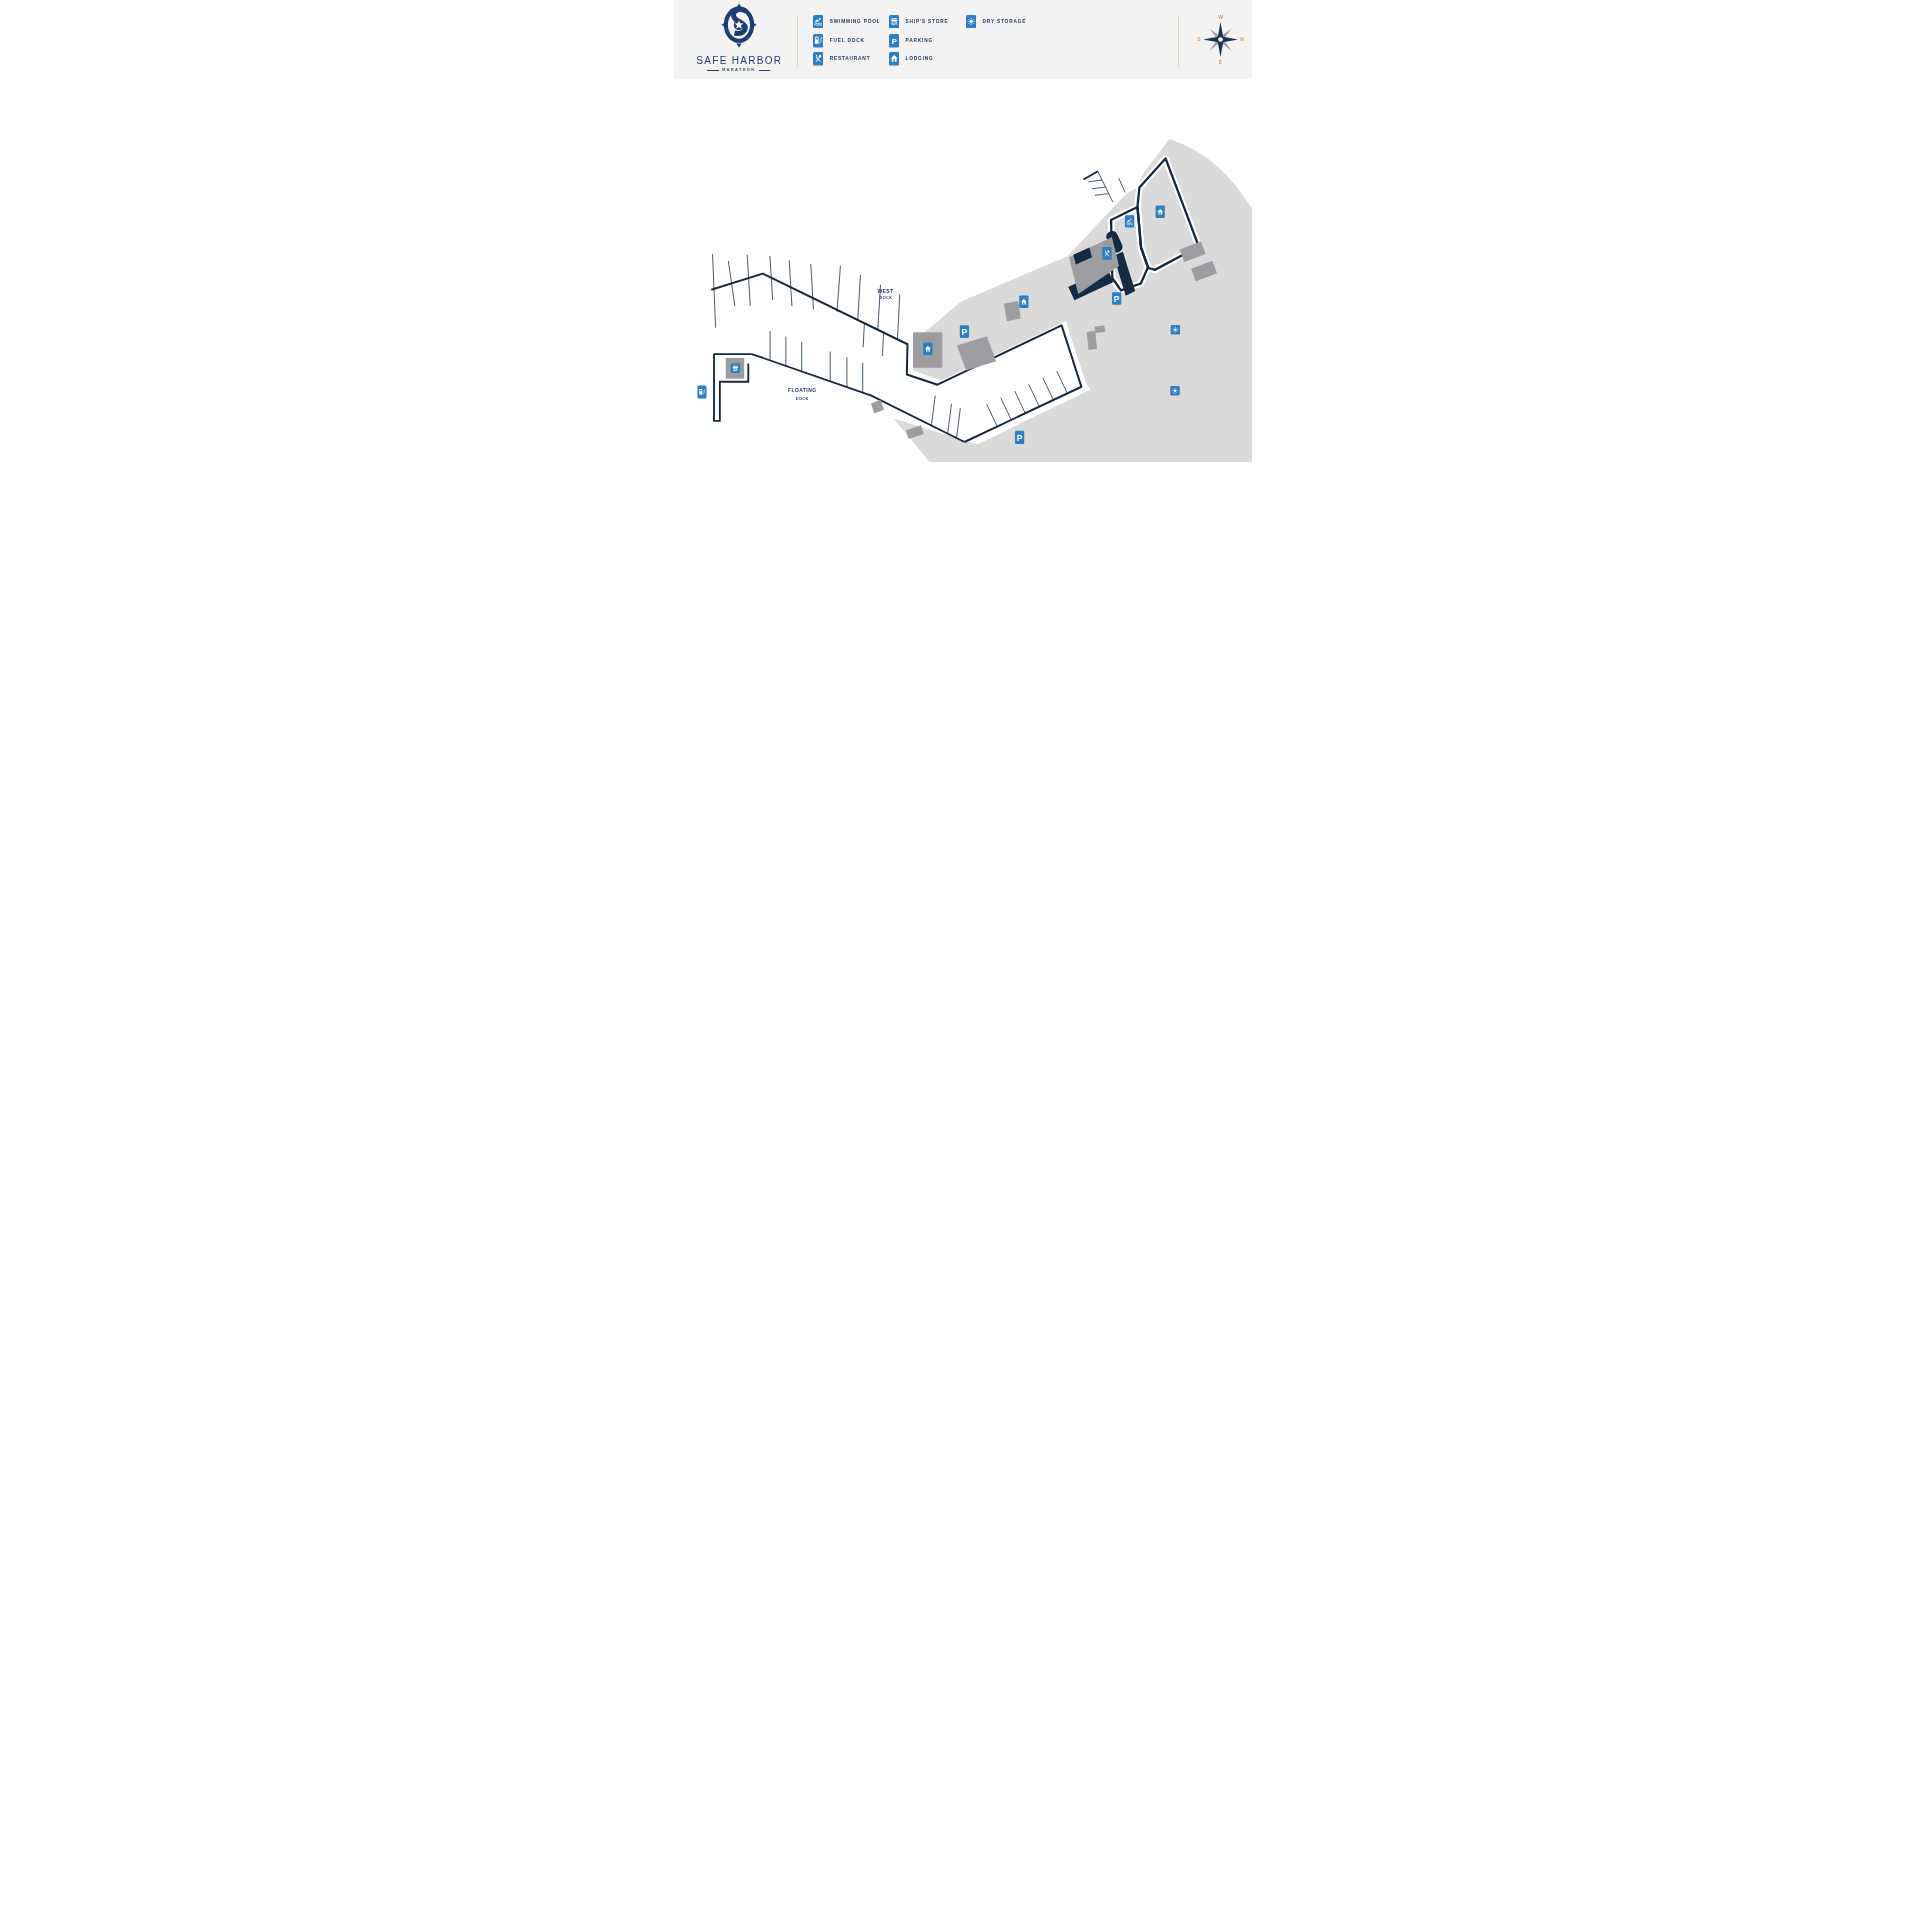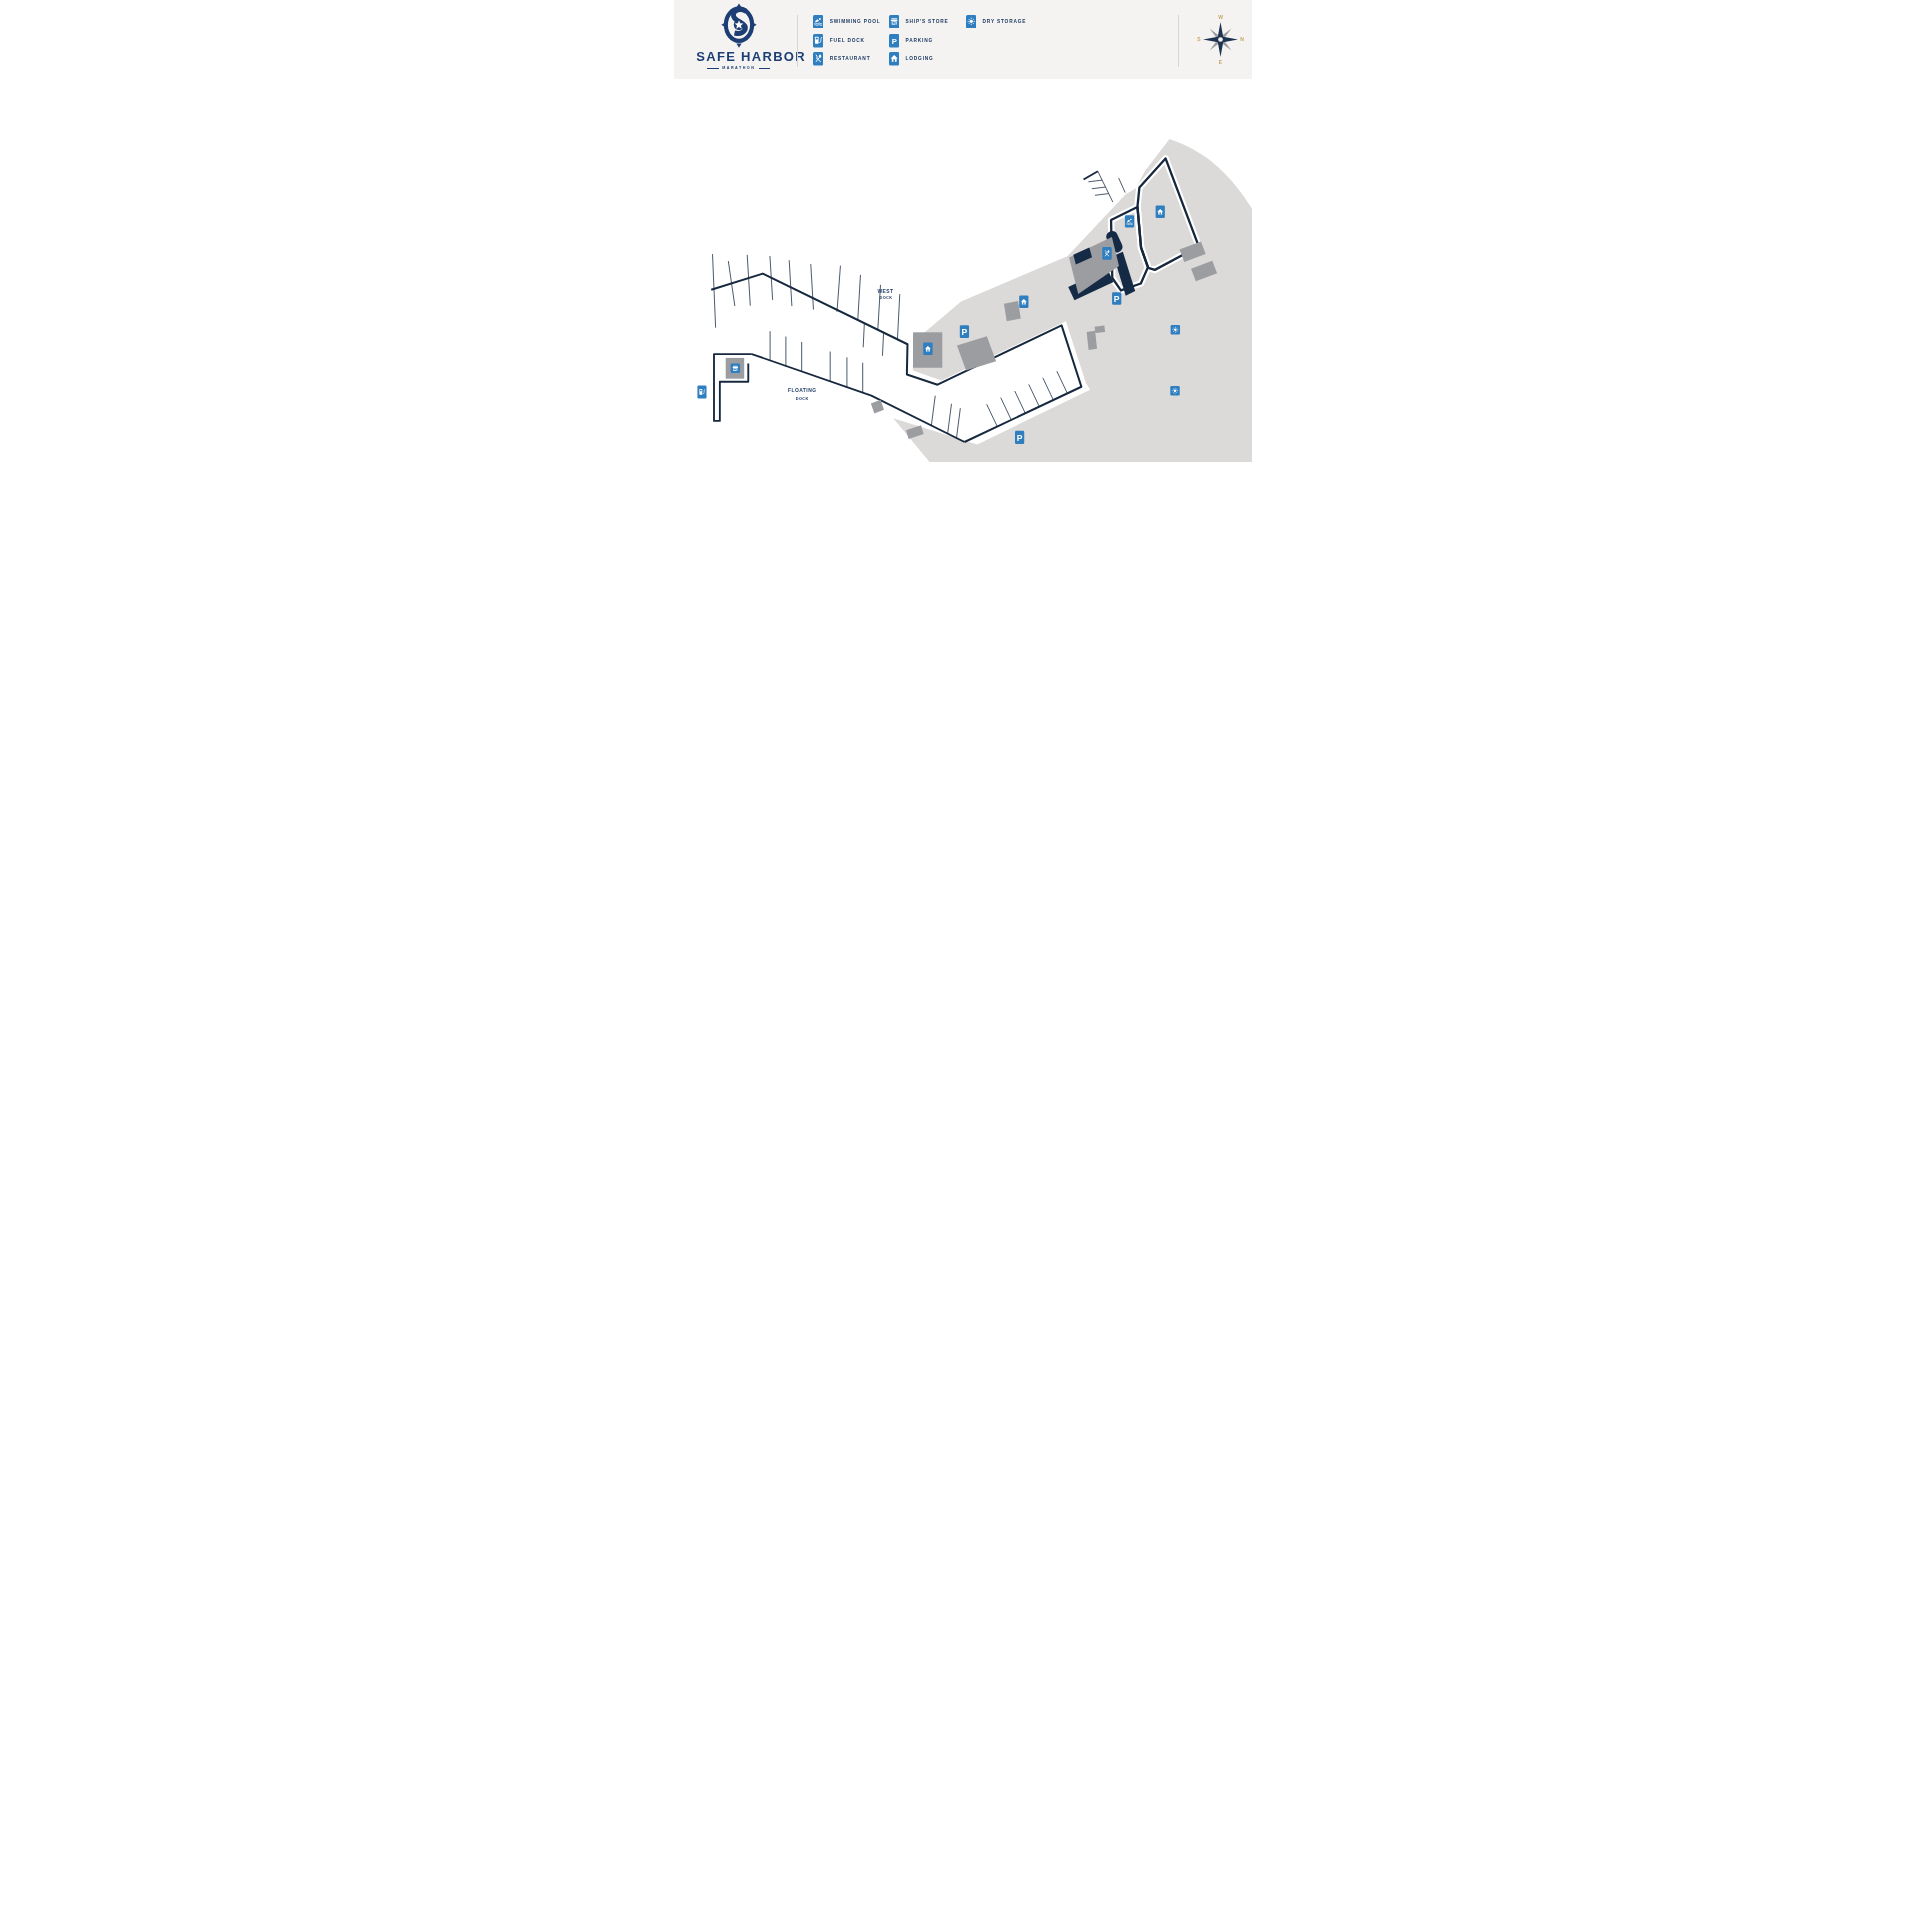"SAFE HARBOR" .logo-title { font-size: 13px -> 10px; font-weight: 700 -> 400; margin-top: 1px -> 7px }
